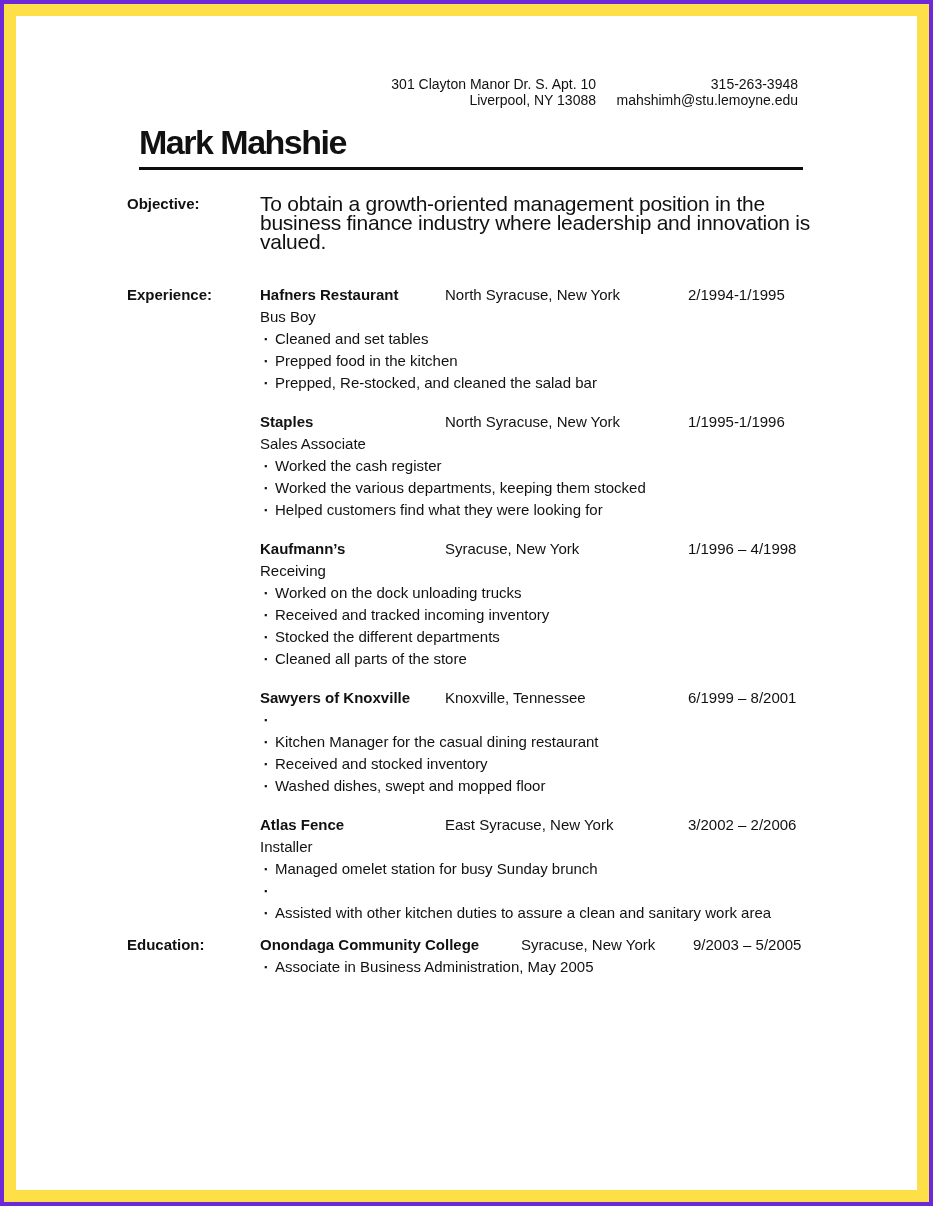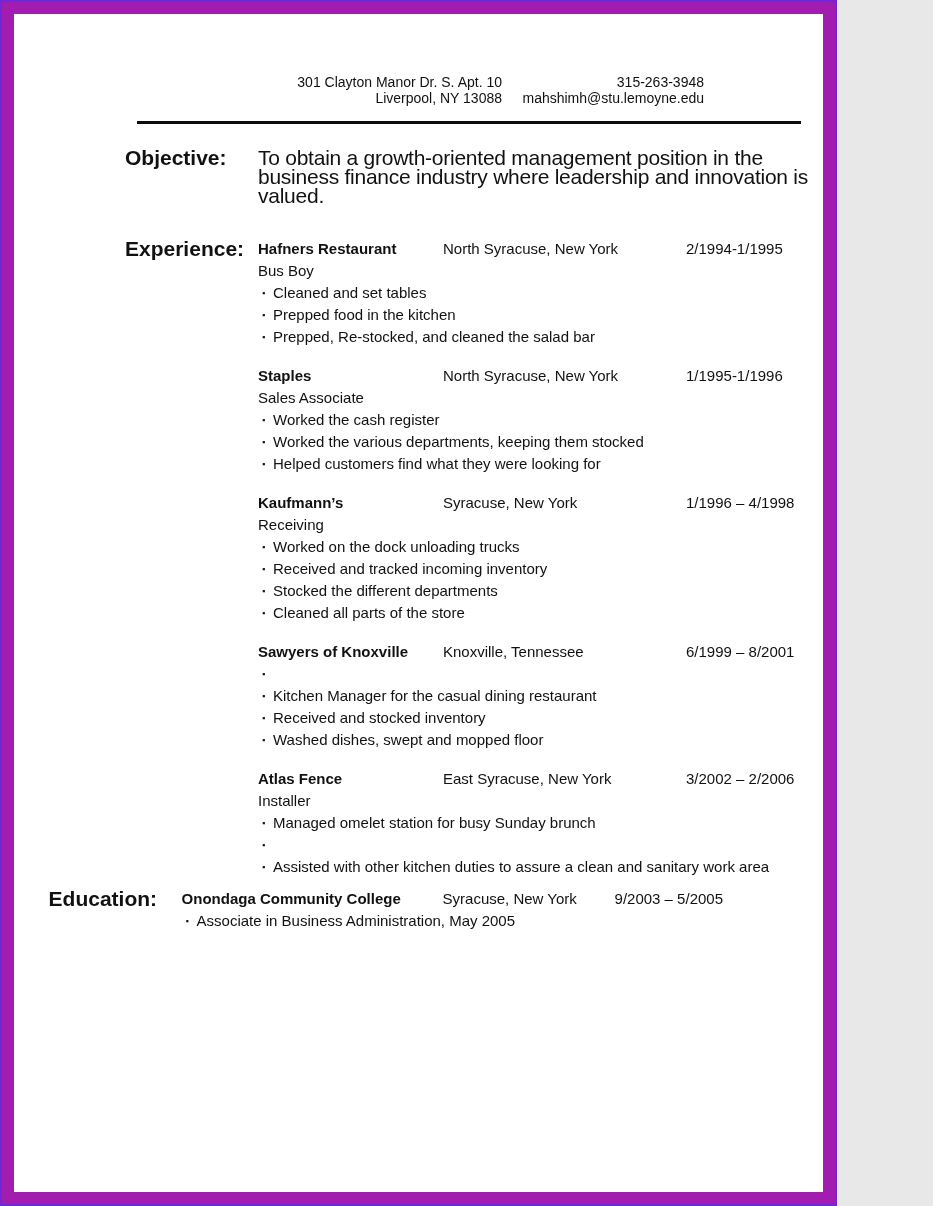"301 Clayton Manor Dr. S." .frame { background: #a21caf -> #fde047; border: 2px solid #6d28d9 -> 4px solid #6d28d9; width: 837px -> 933px }
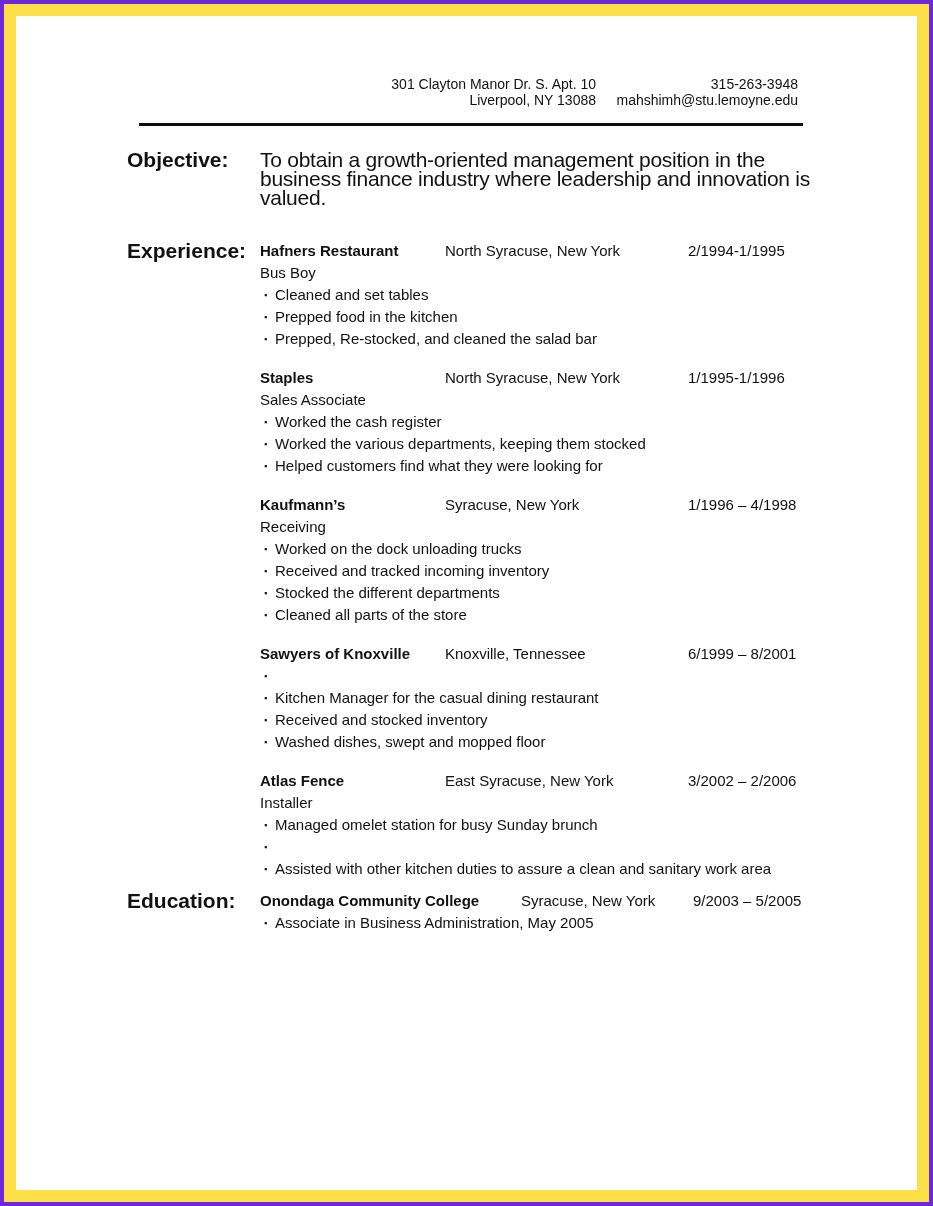"Mark Mahshie" div.resume-name { html: none -> <div>Mark Mahshie</div> }
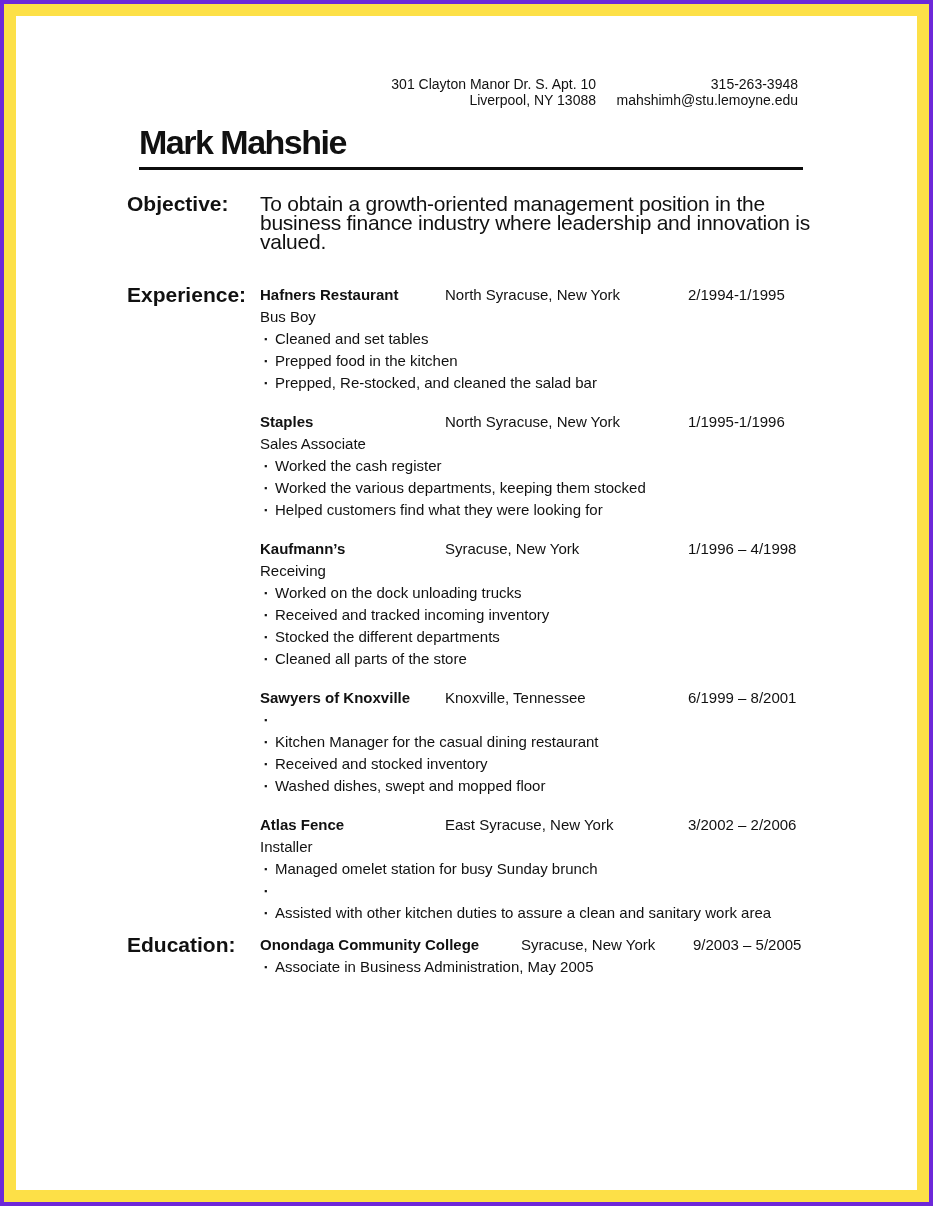"Objective:" .label-col { font-size: 21px -> 15px }
